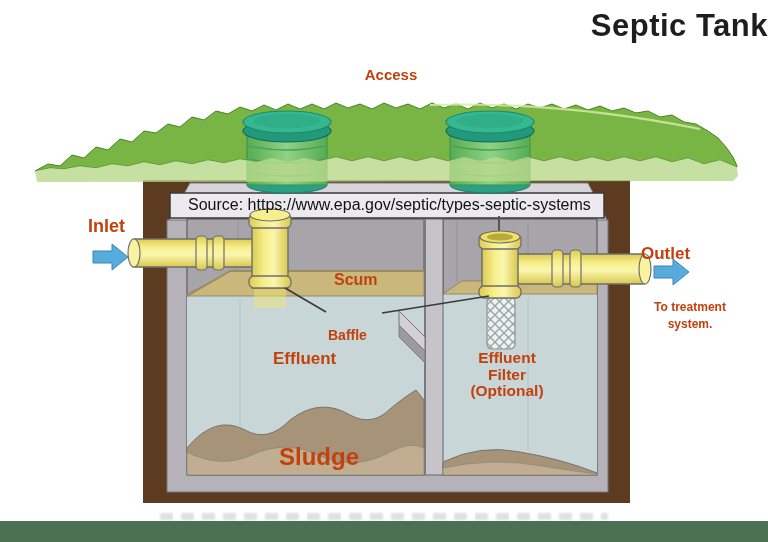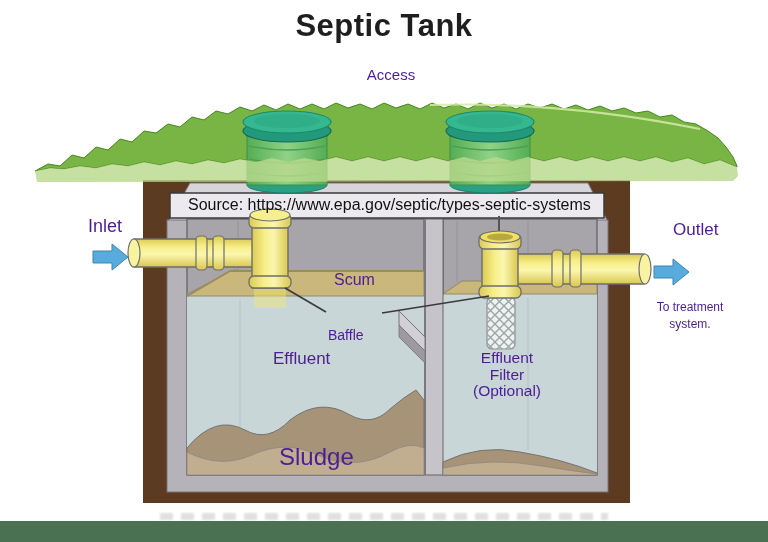"Septic Tank" .ttl { text-align: center -> right }
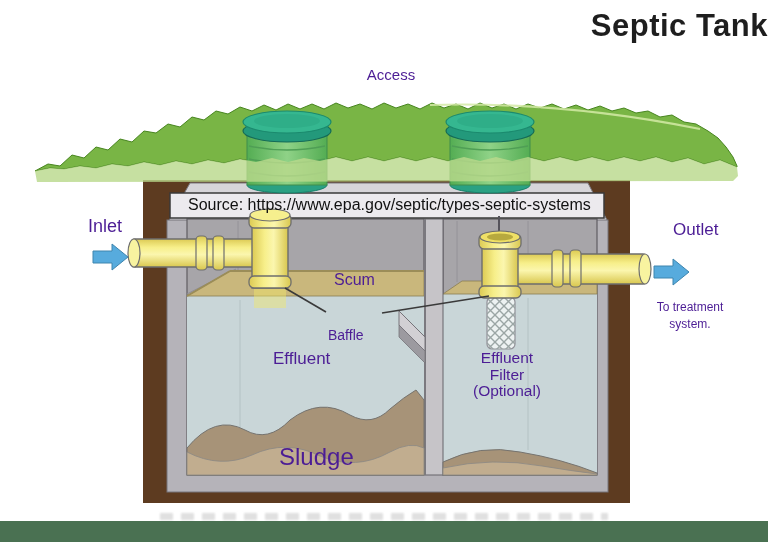"Access" .lbl { color: #4c1d95 -> #c2410c; font-weight: normal -> bold }
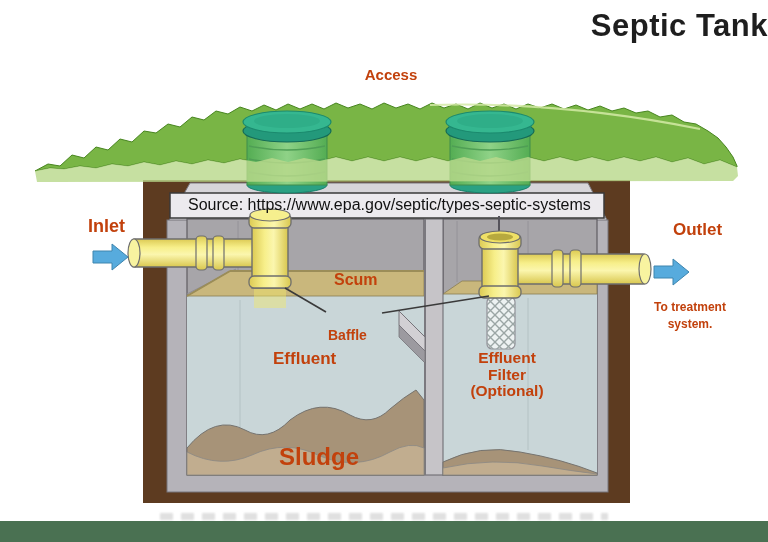"Outlet" .outlet { margin-left: 32px -> none; top: 221px -> 245px }
